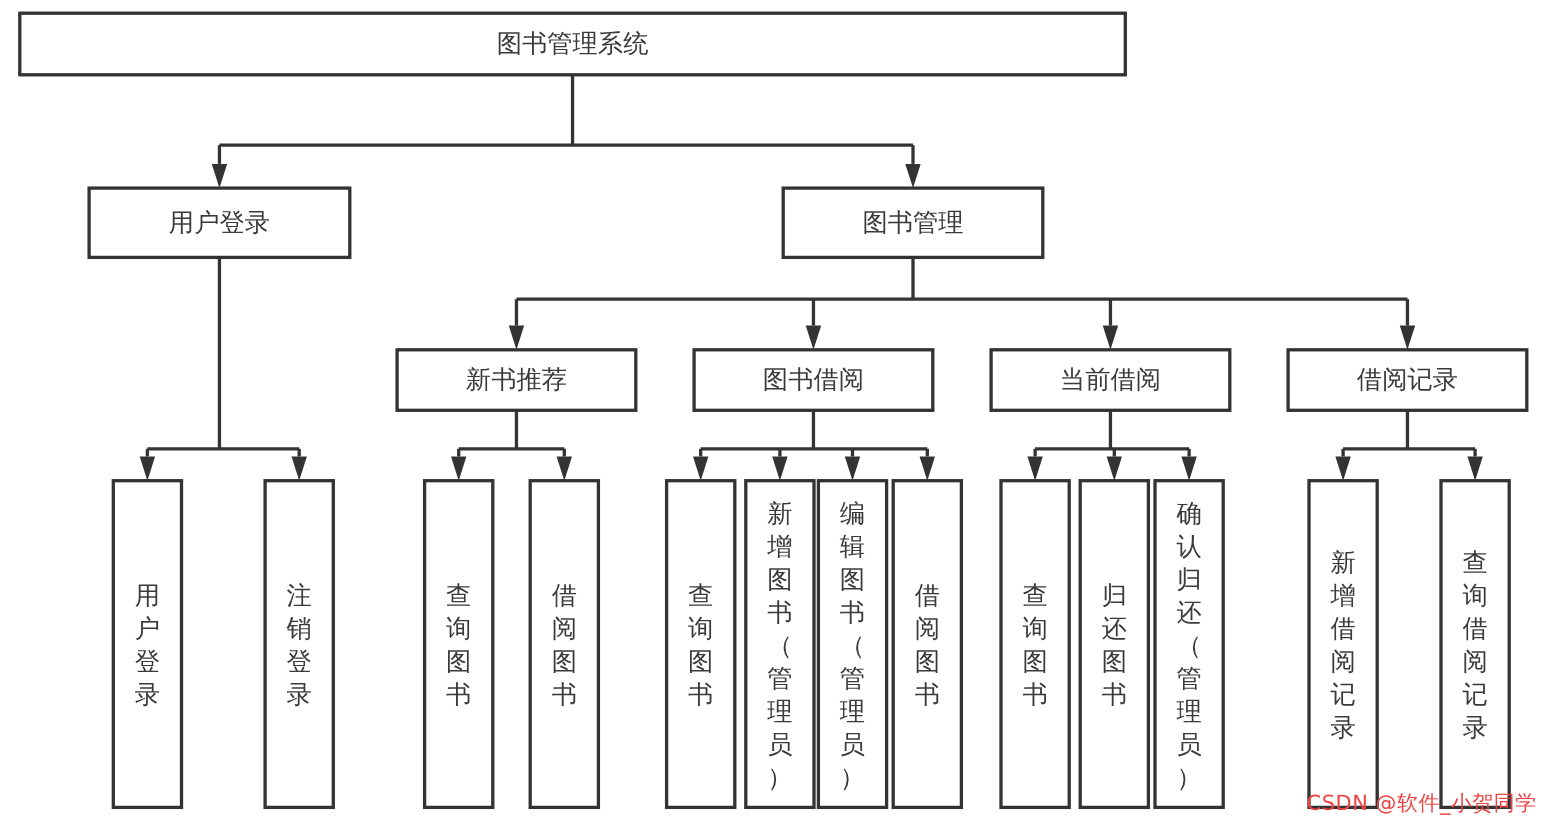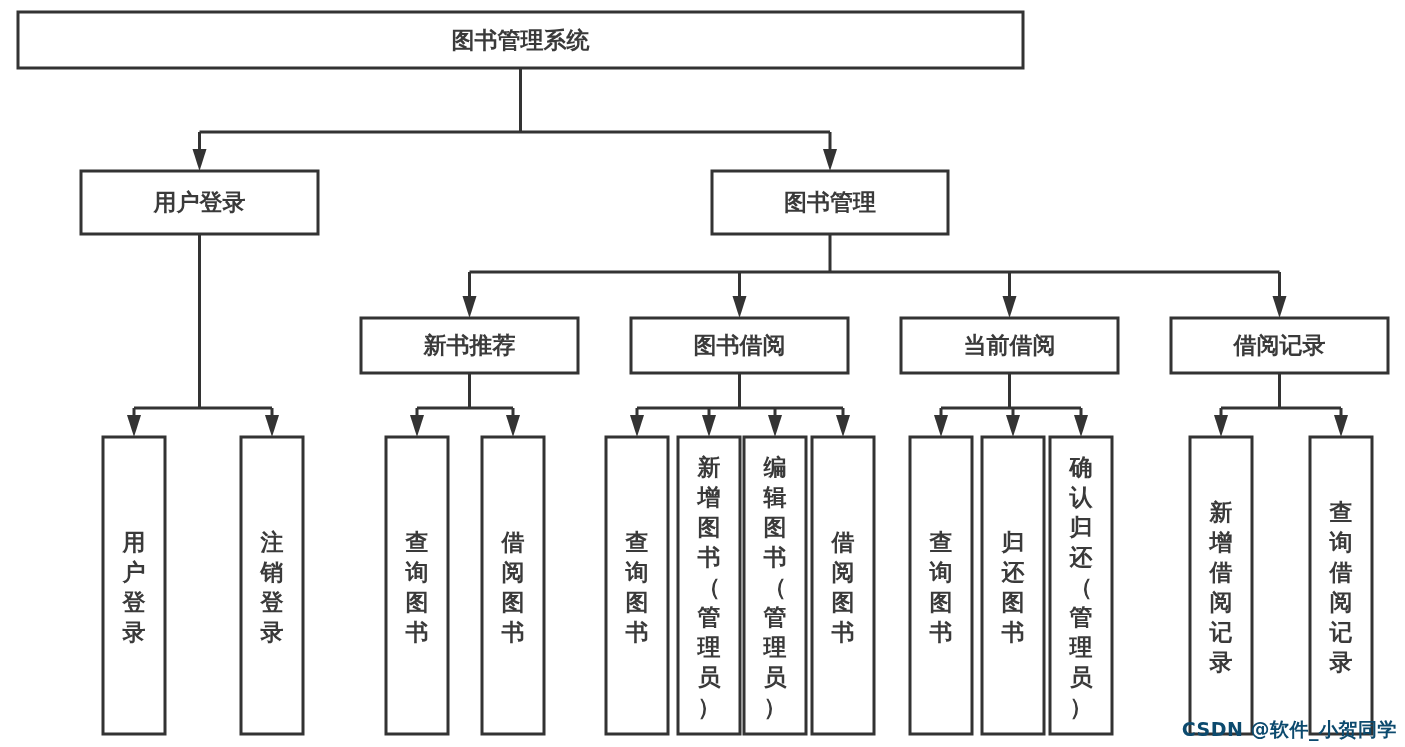"图书管理系统" #diagram-root { font-weight: bold -> none }
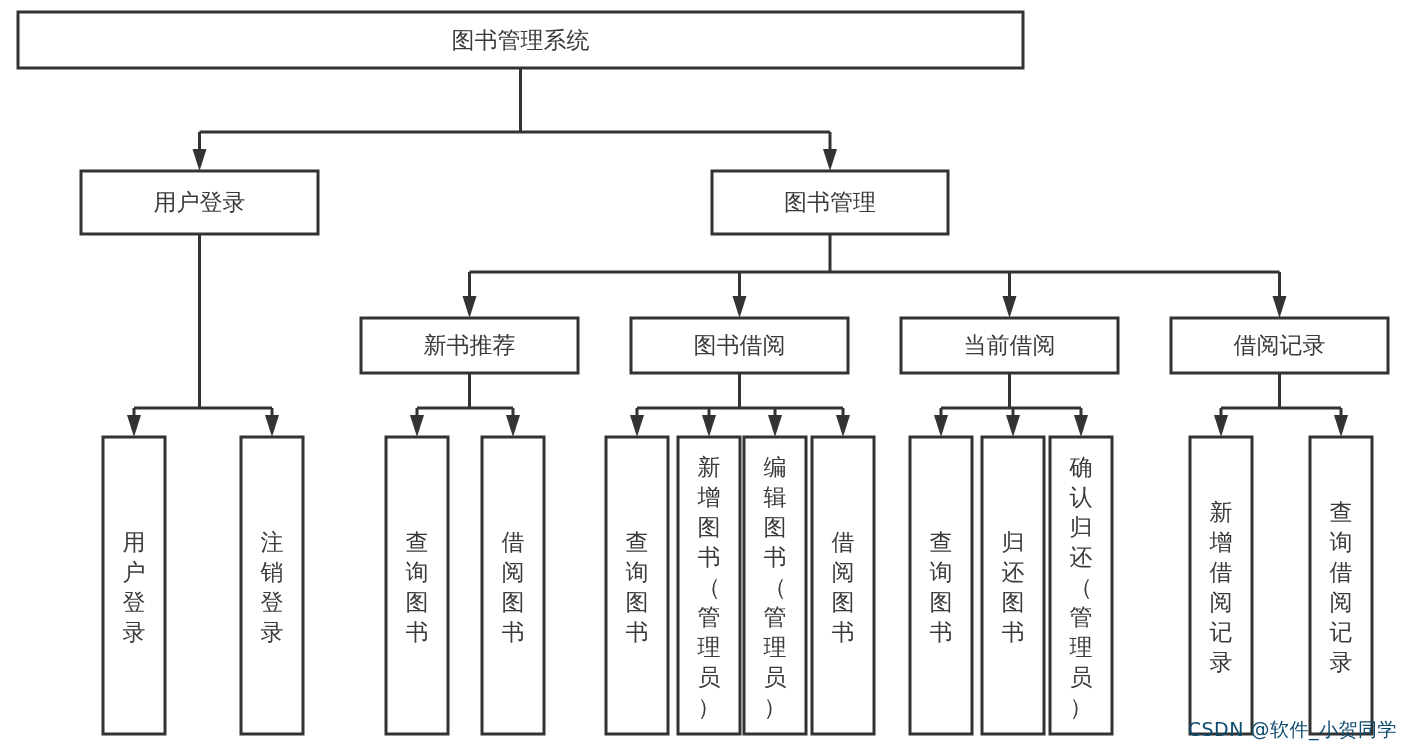"CSDN @软件_小贺同学" .watermark { color: #0c4a6e -> #ef4444 }
